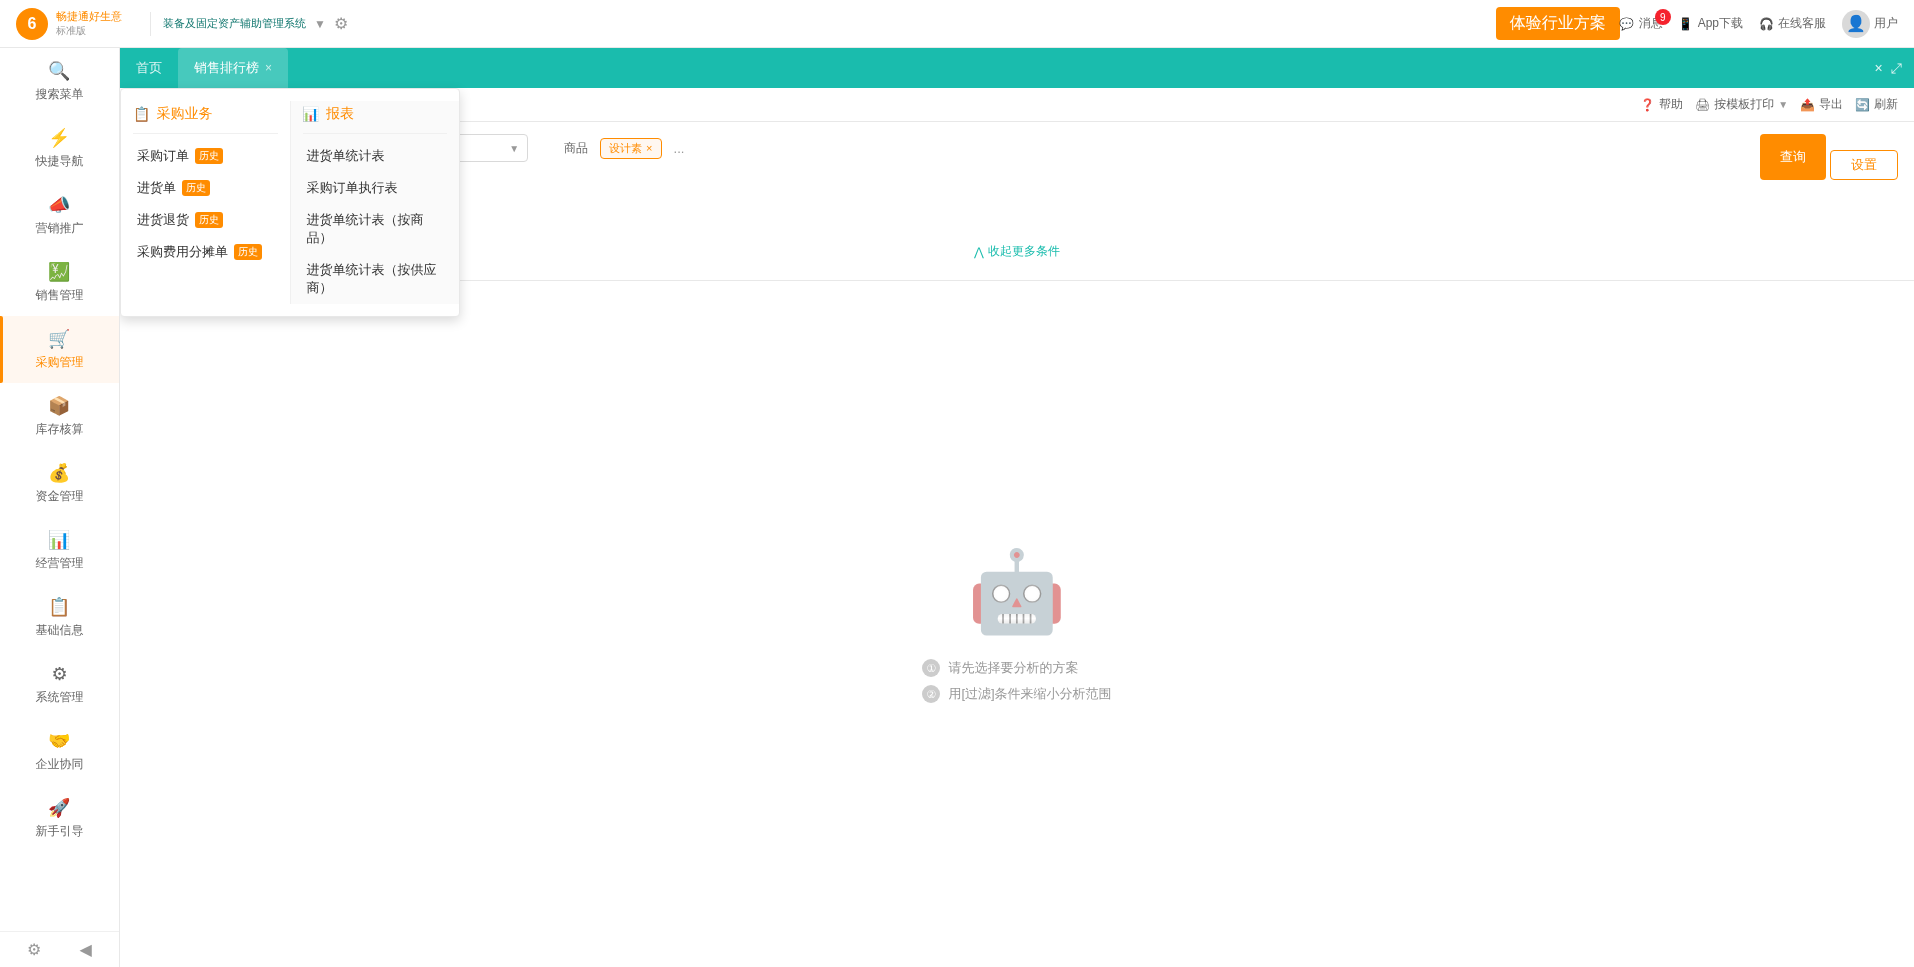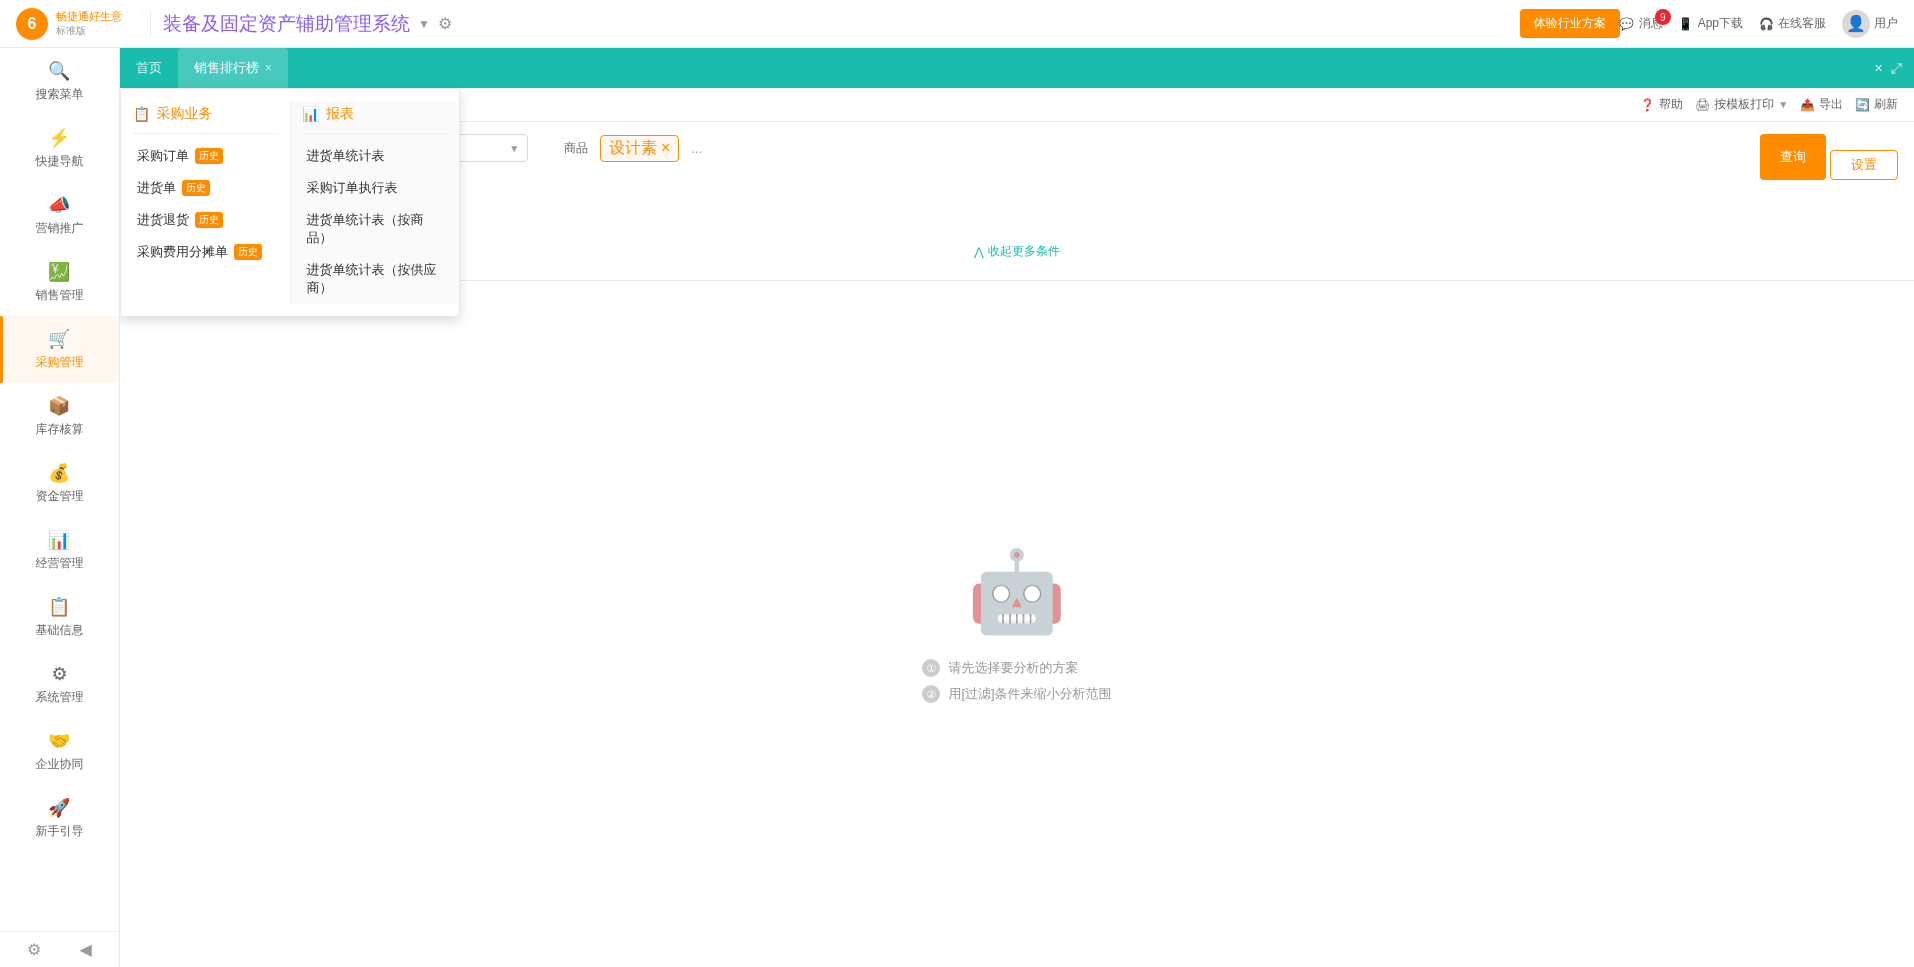"装备及固定资产辅助管理系统" span { color: #8b5cf6 -> #0f766e; font-size: 19px -> 11px }
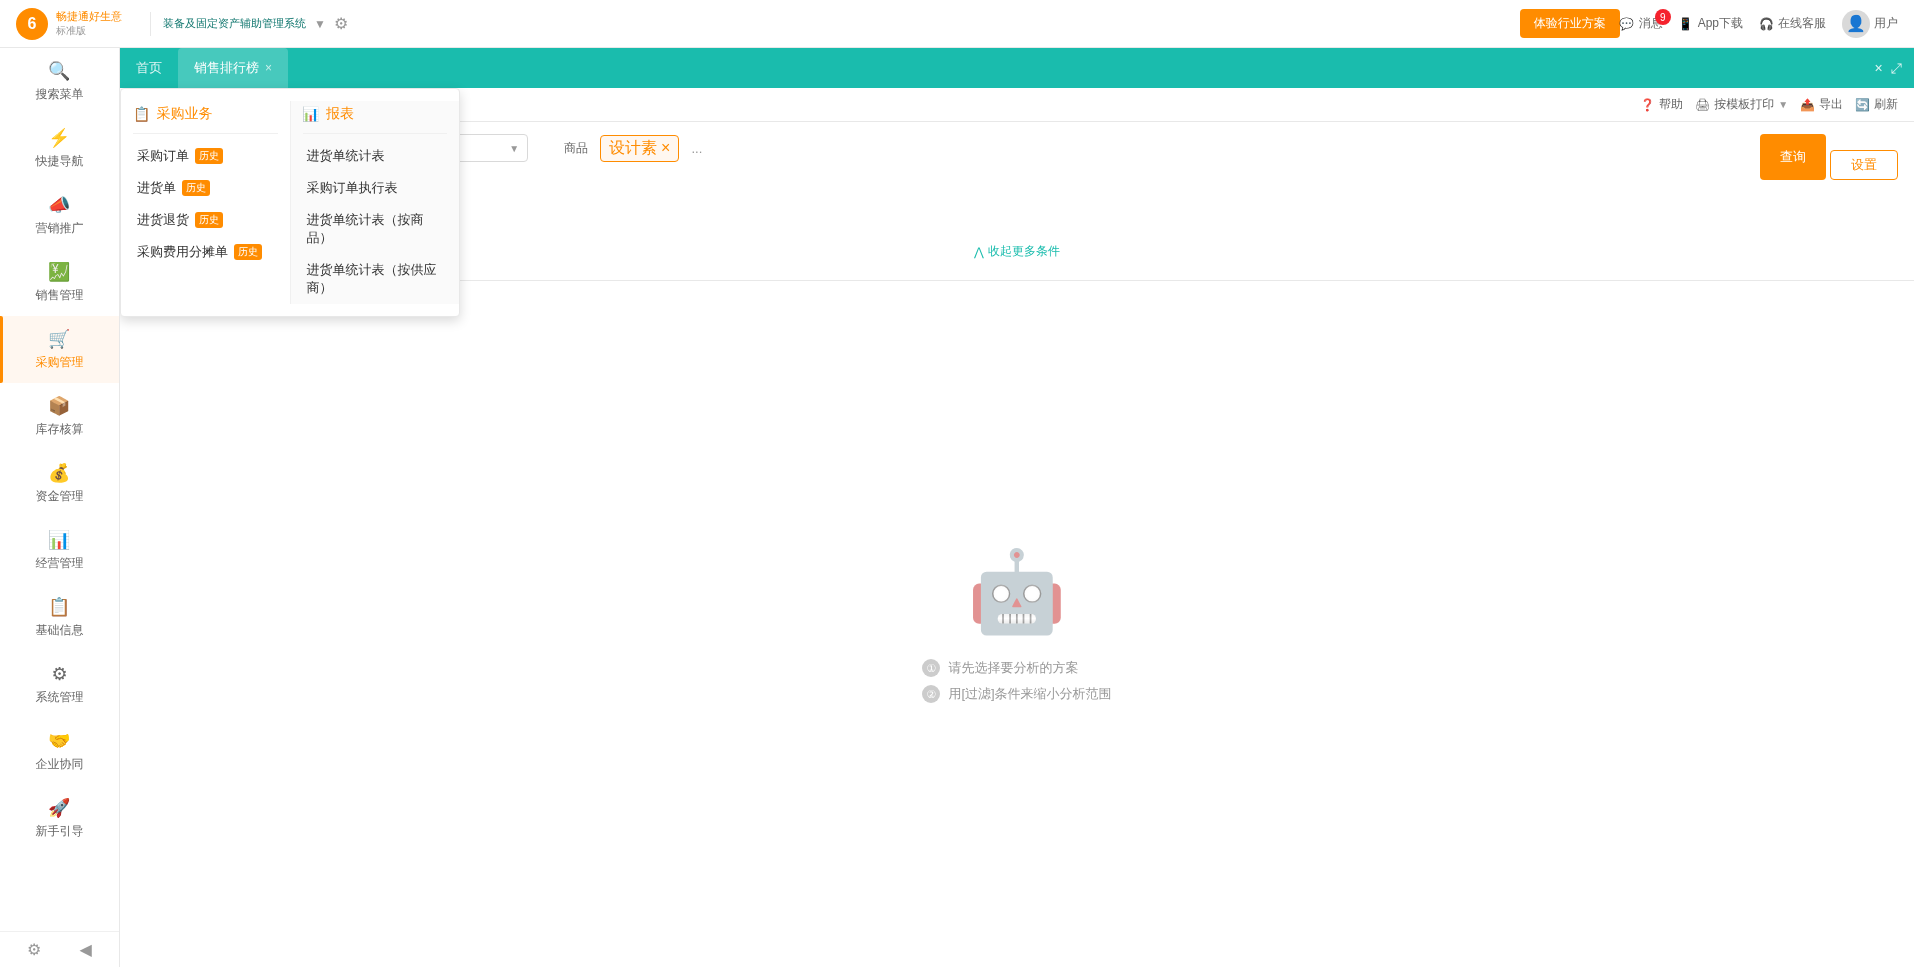"体验行业方案" .industry-btn { font-size: 12px -> 16px }
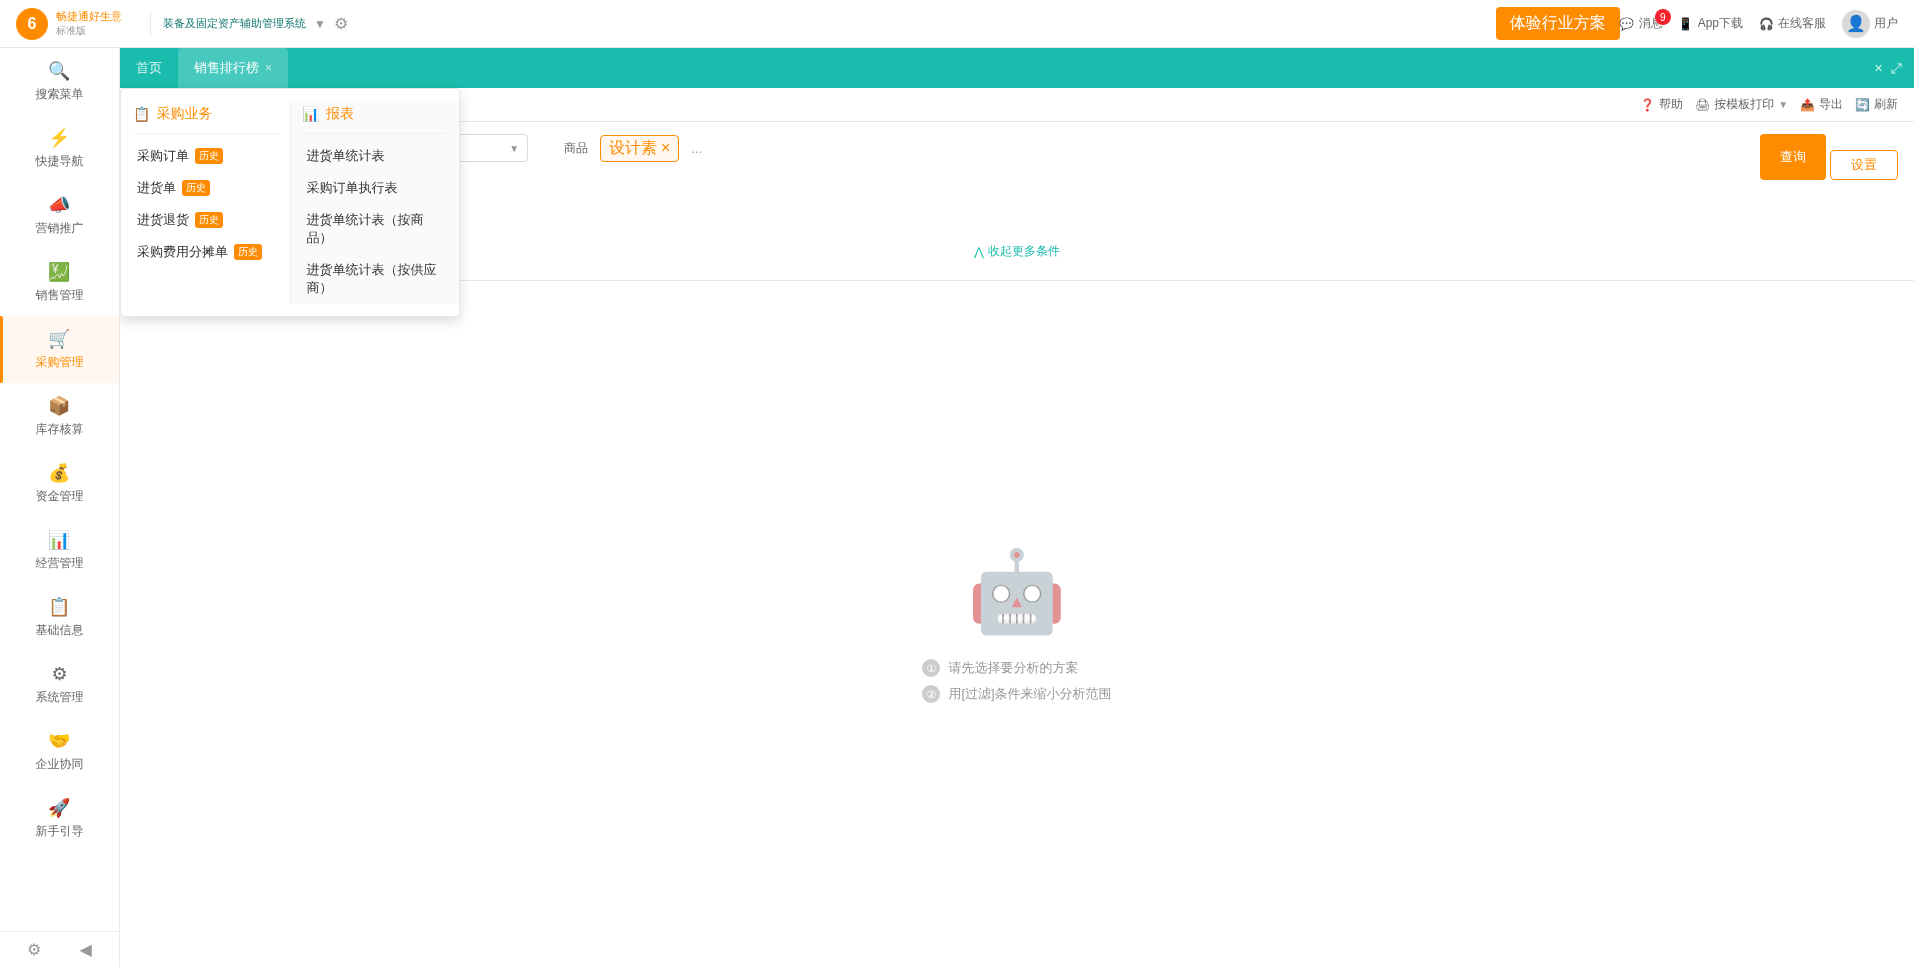"设计素" .filter-tag { font-size: 16px -> 11px }
